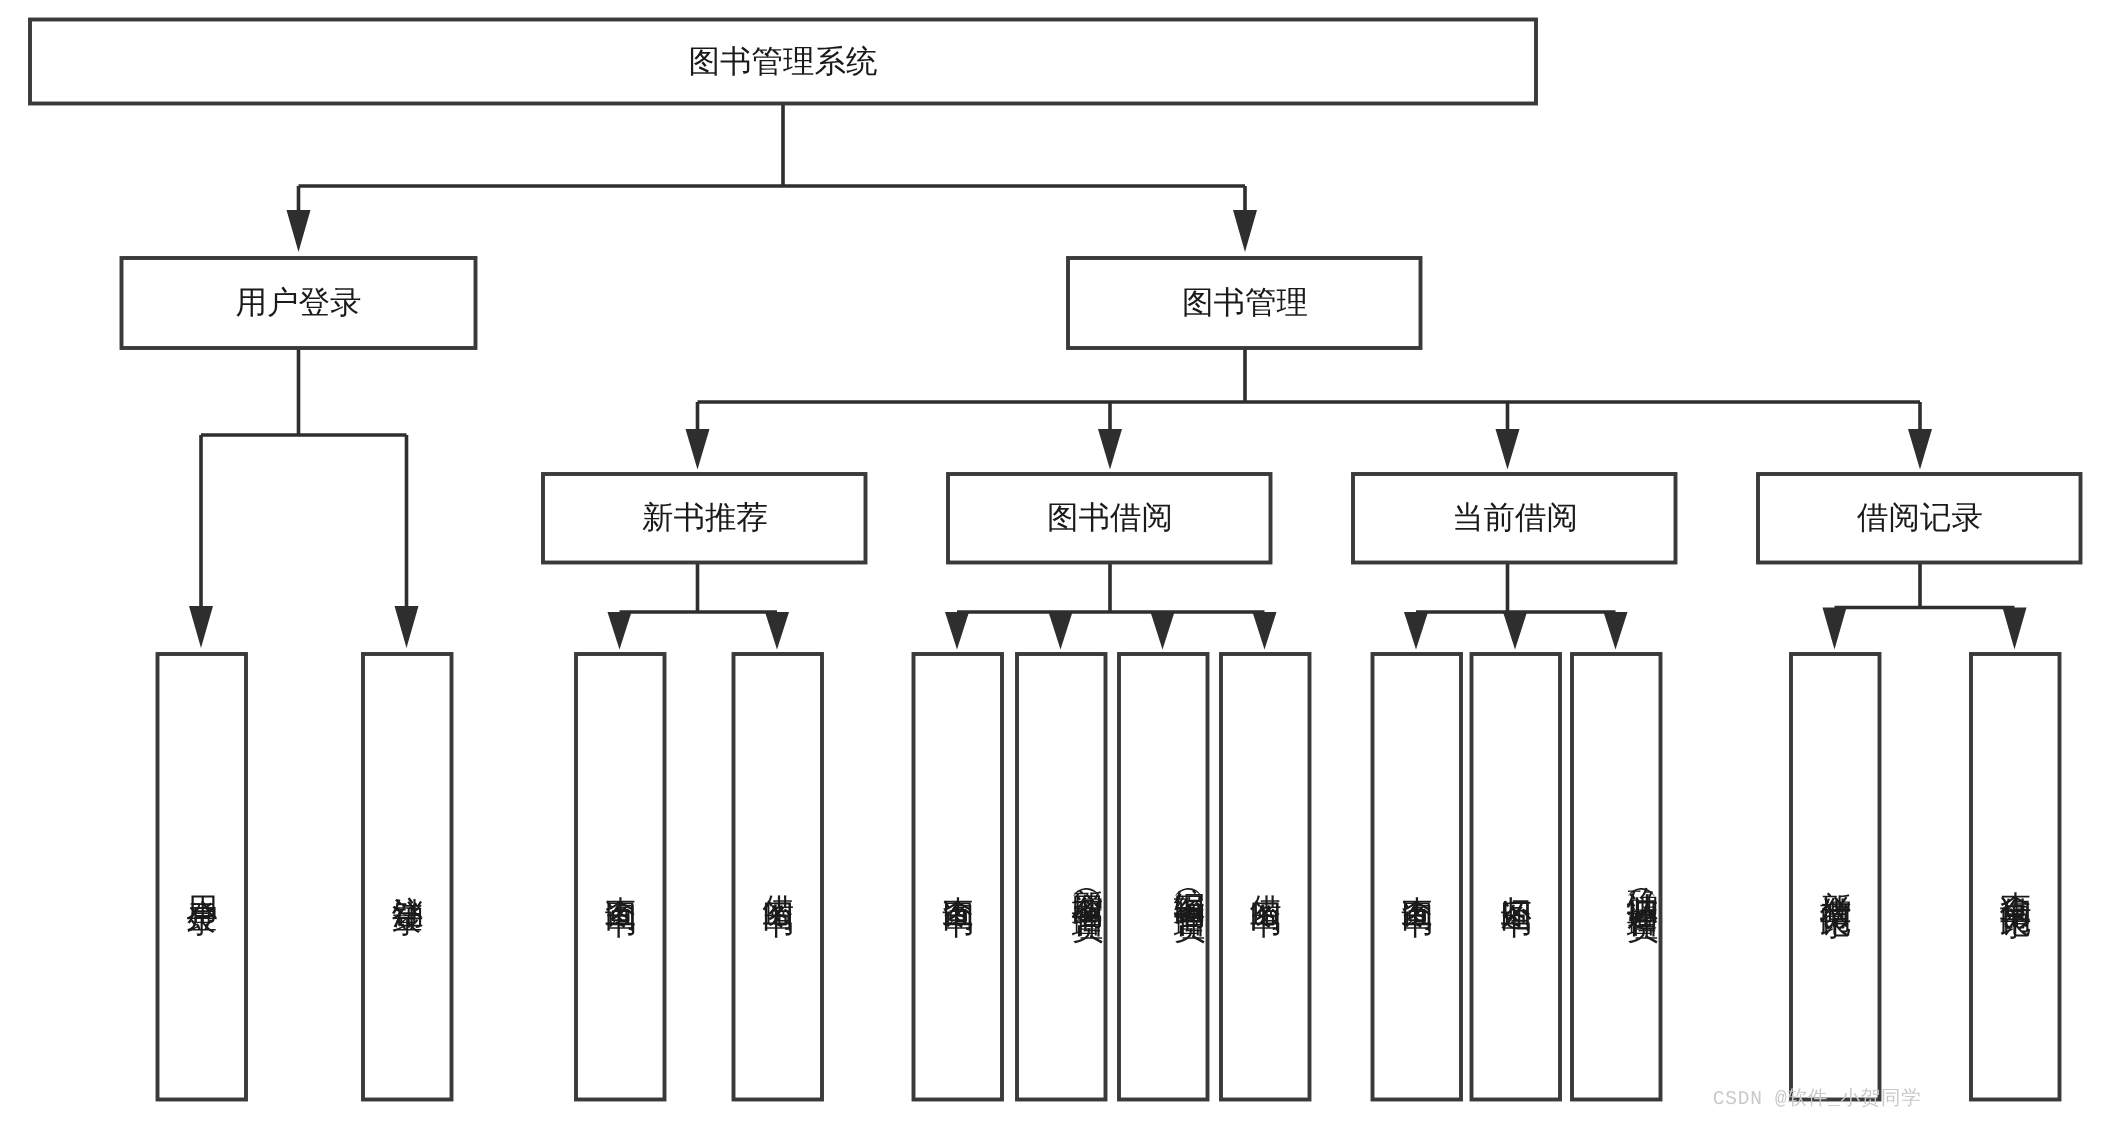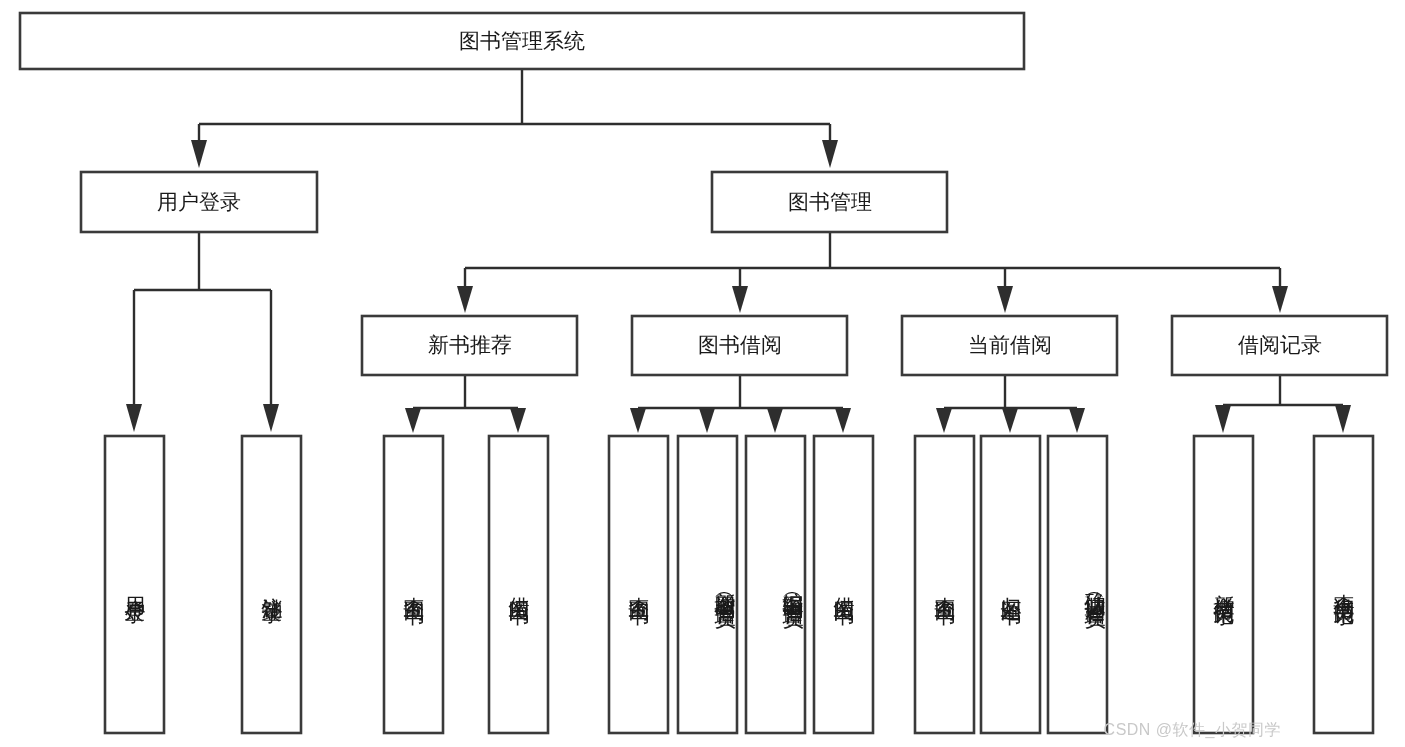"CSDN @软件_小贺同学" .watermark { font-family: Liberation Sans, sans-serif -> Liberation Mono, monospace; font-size: 16px -> 13px }
